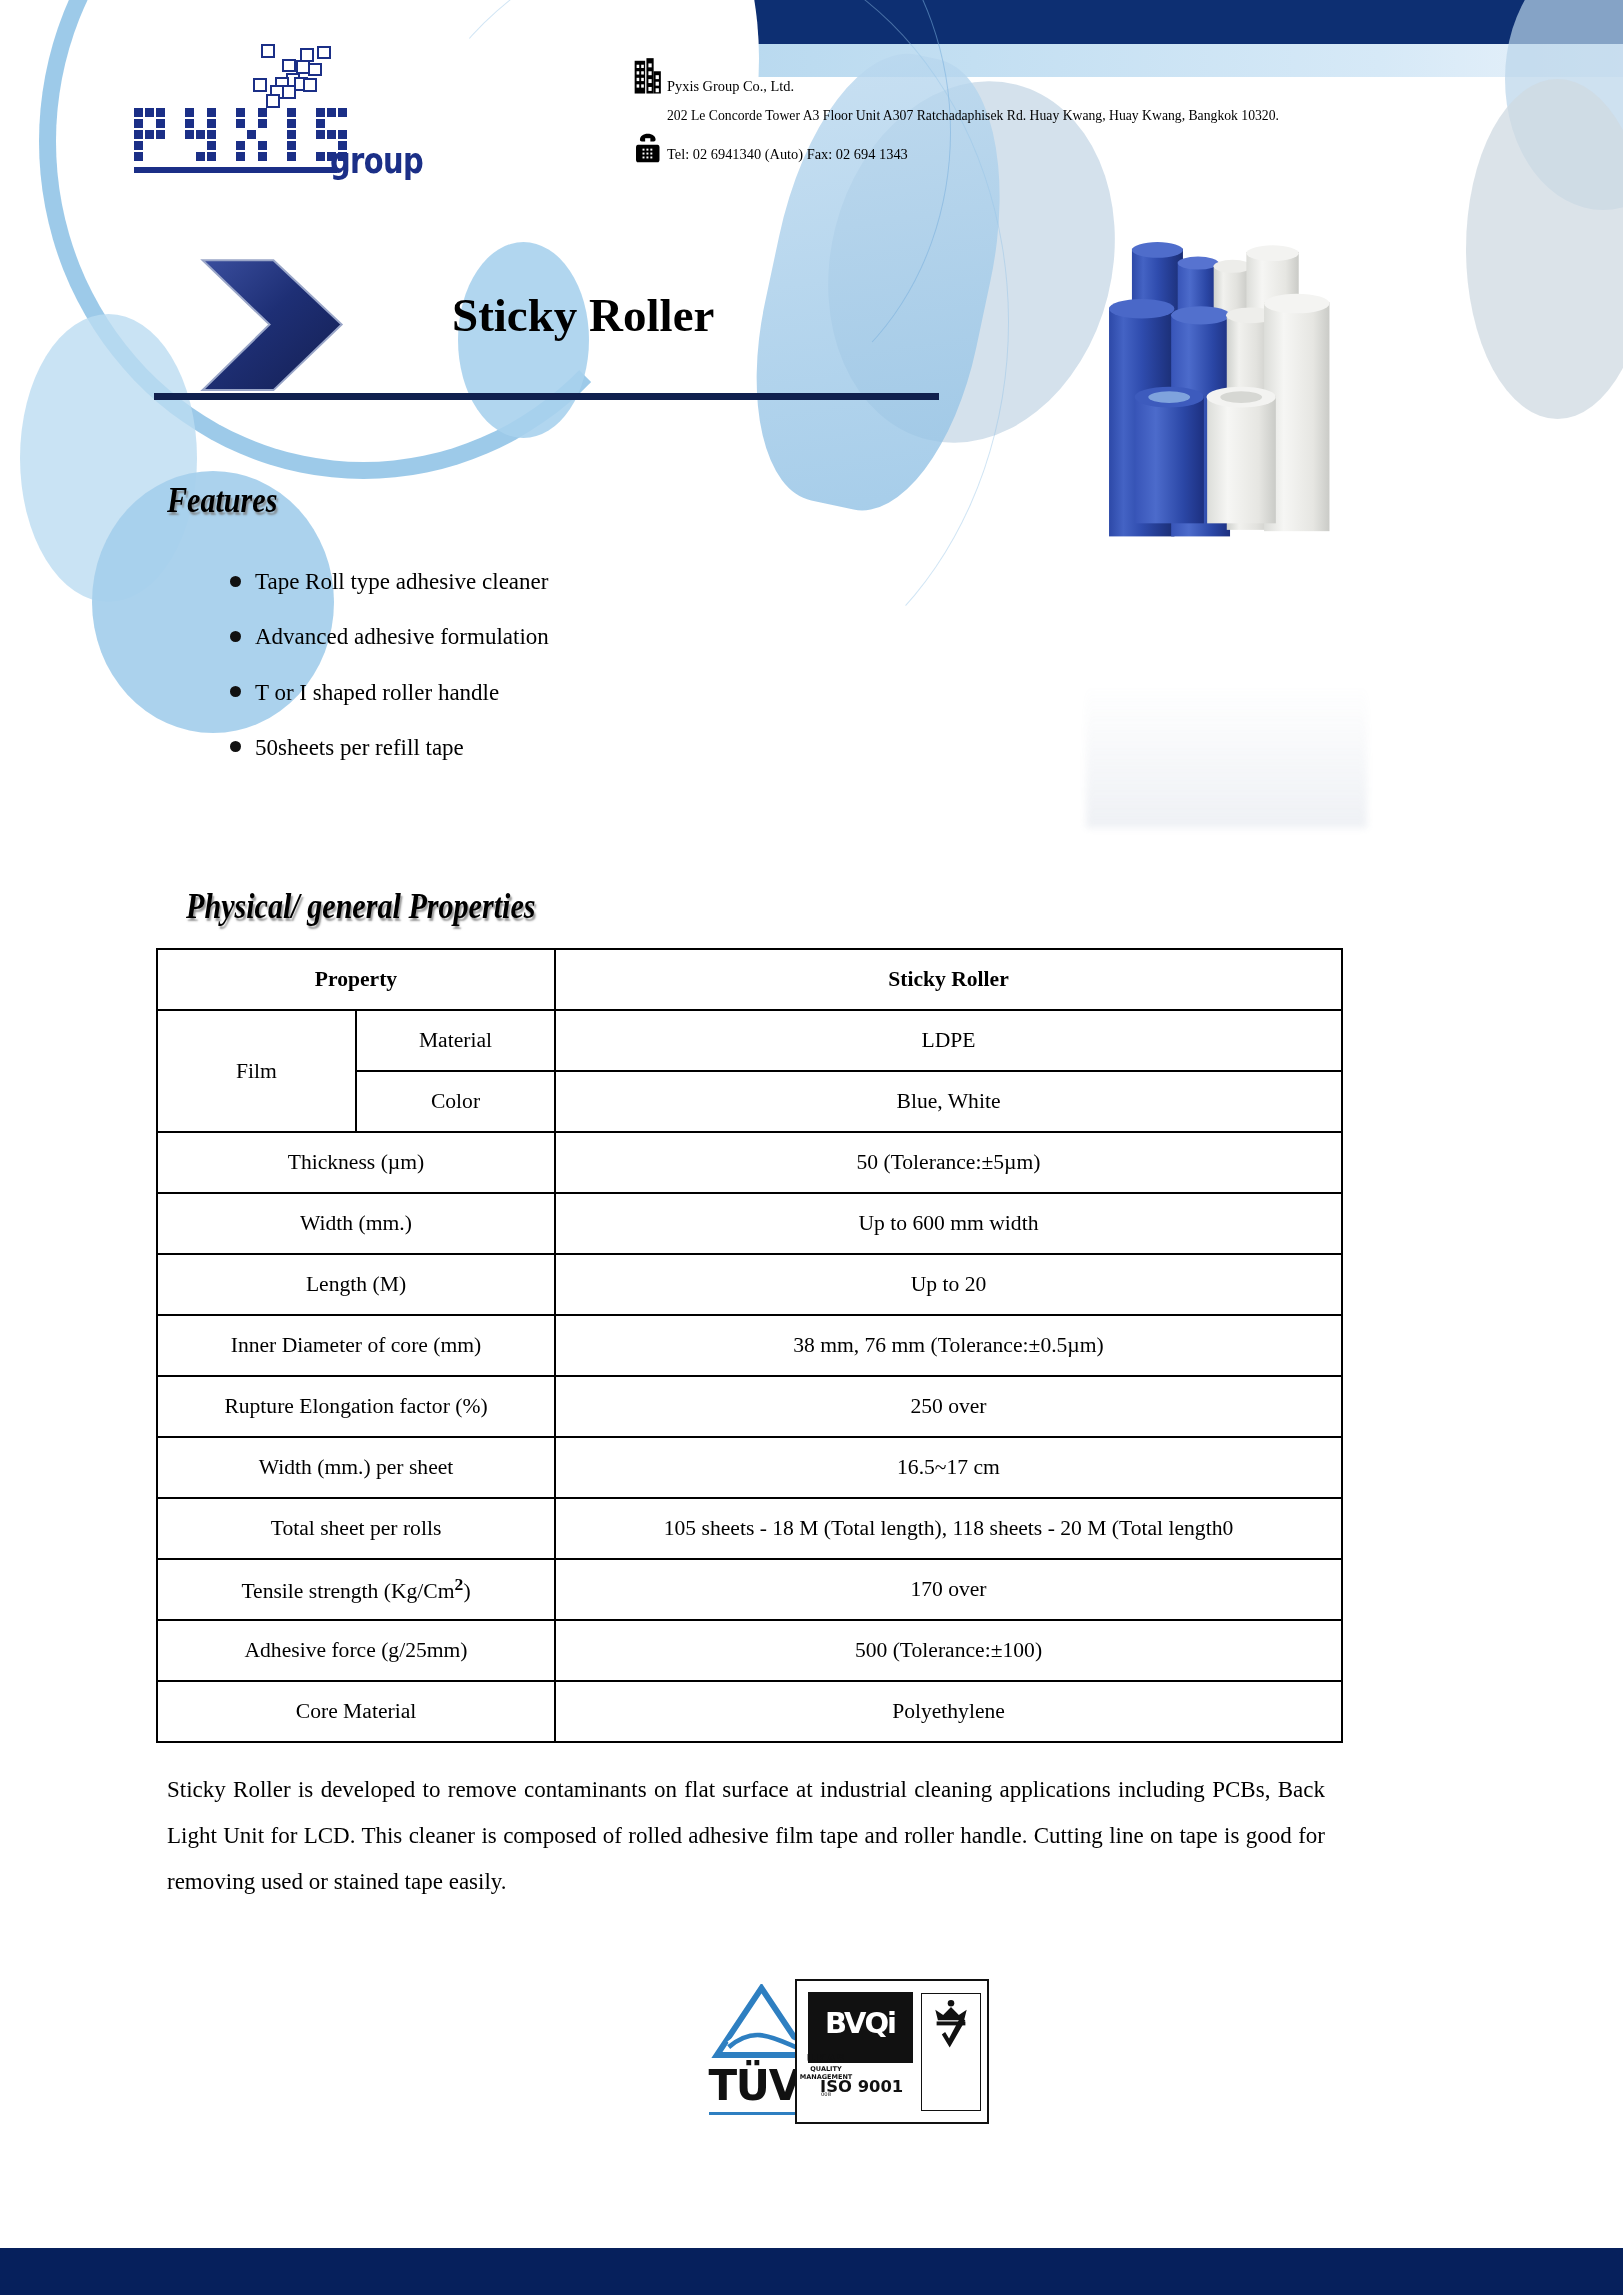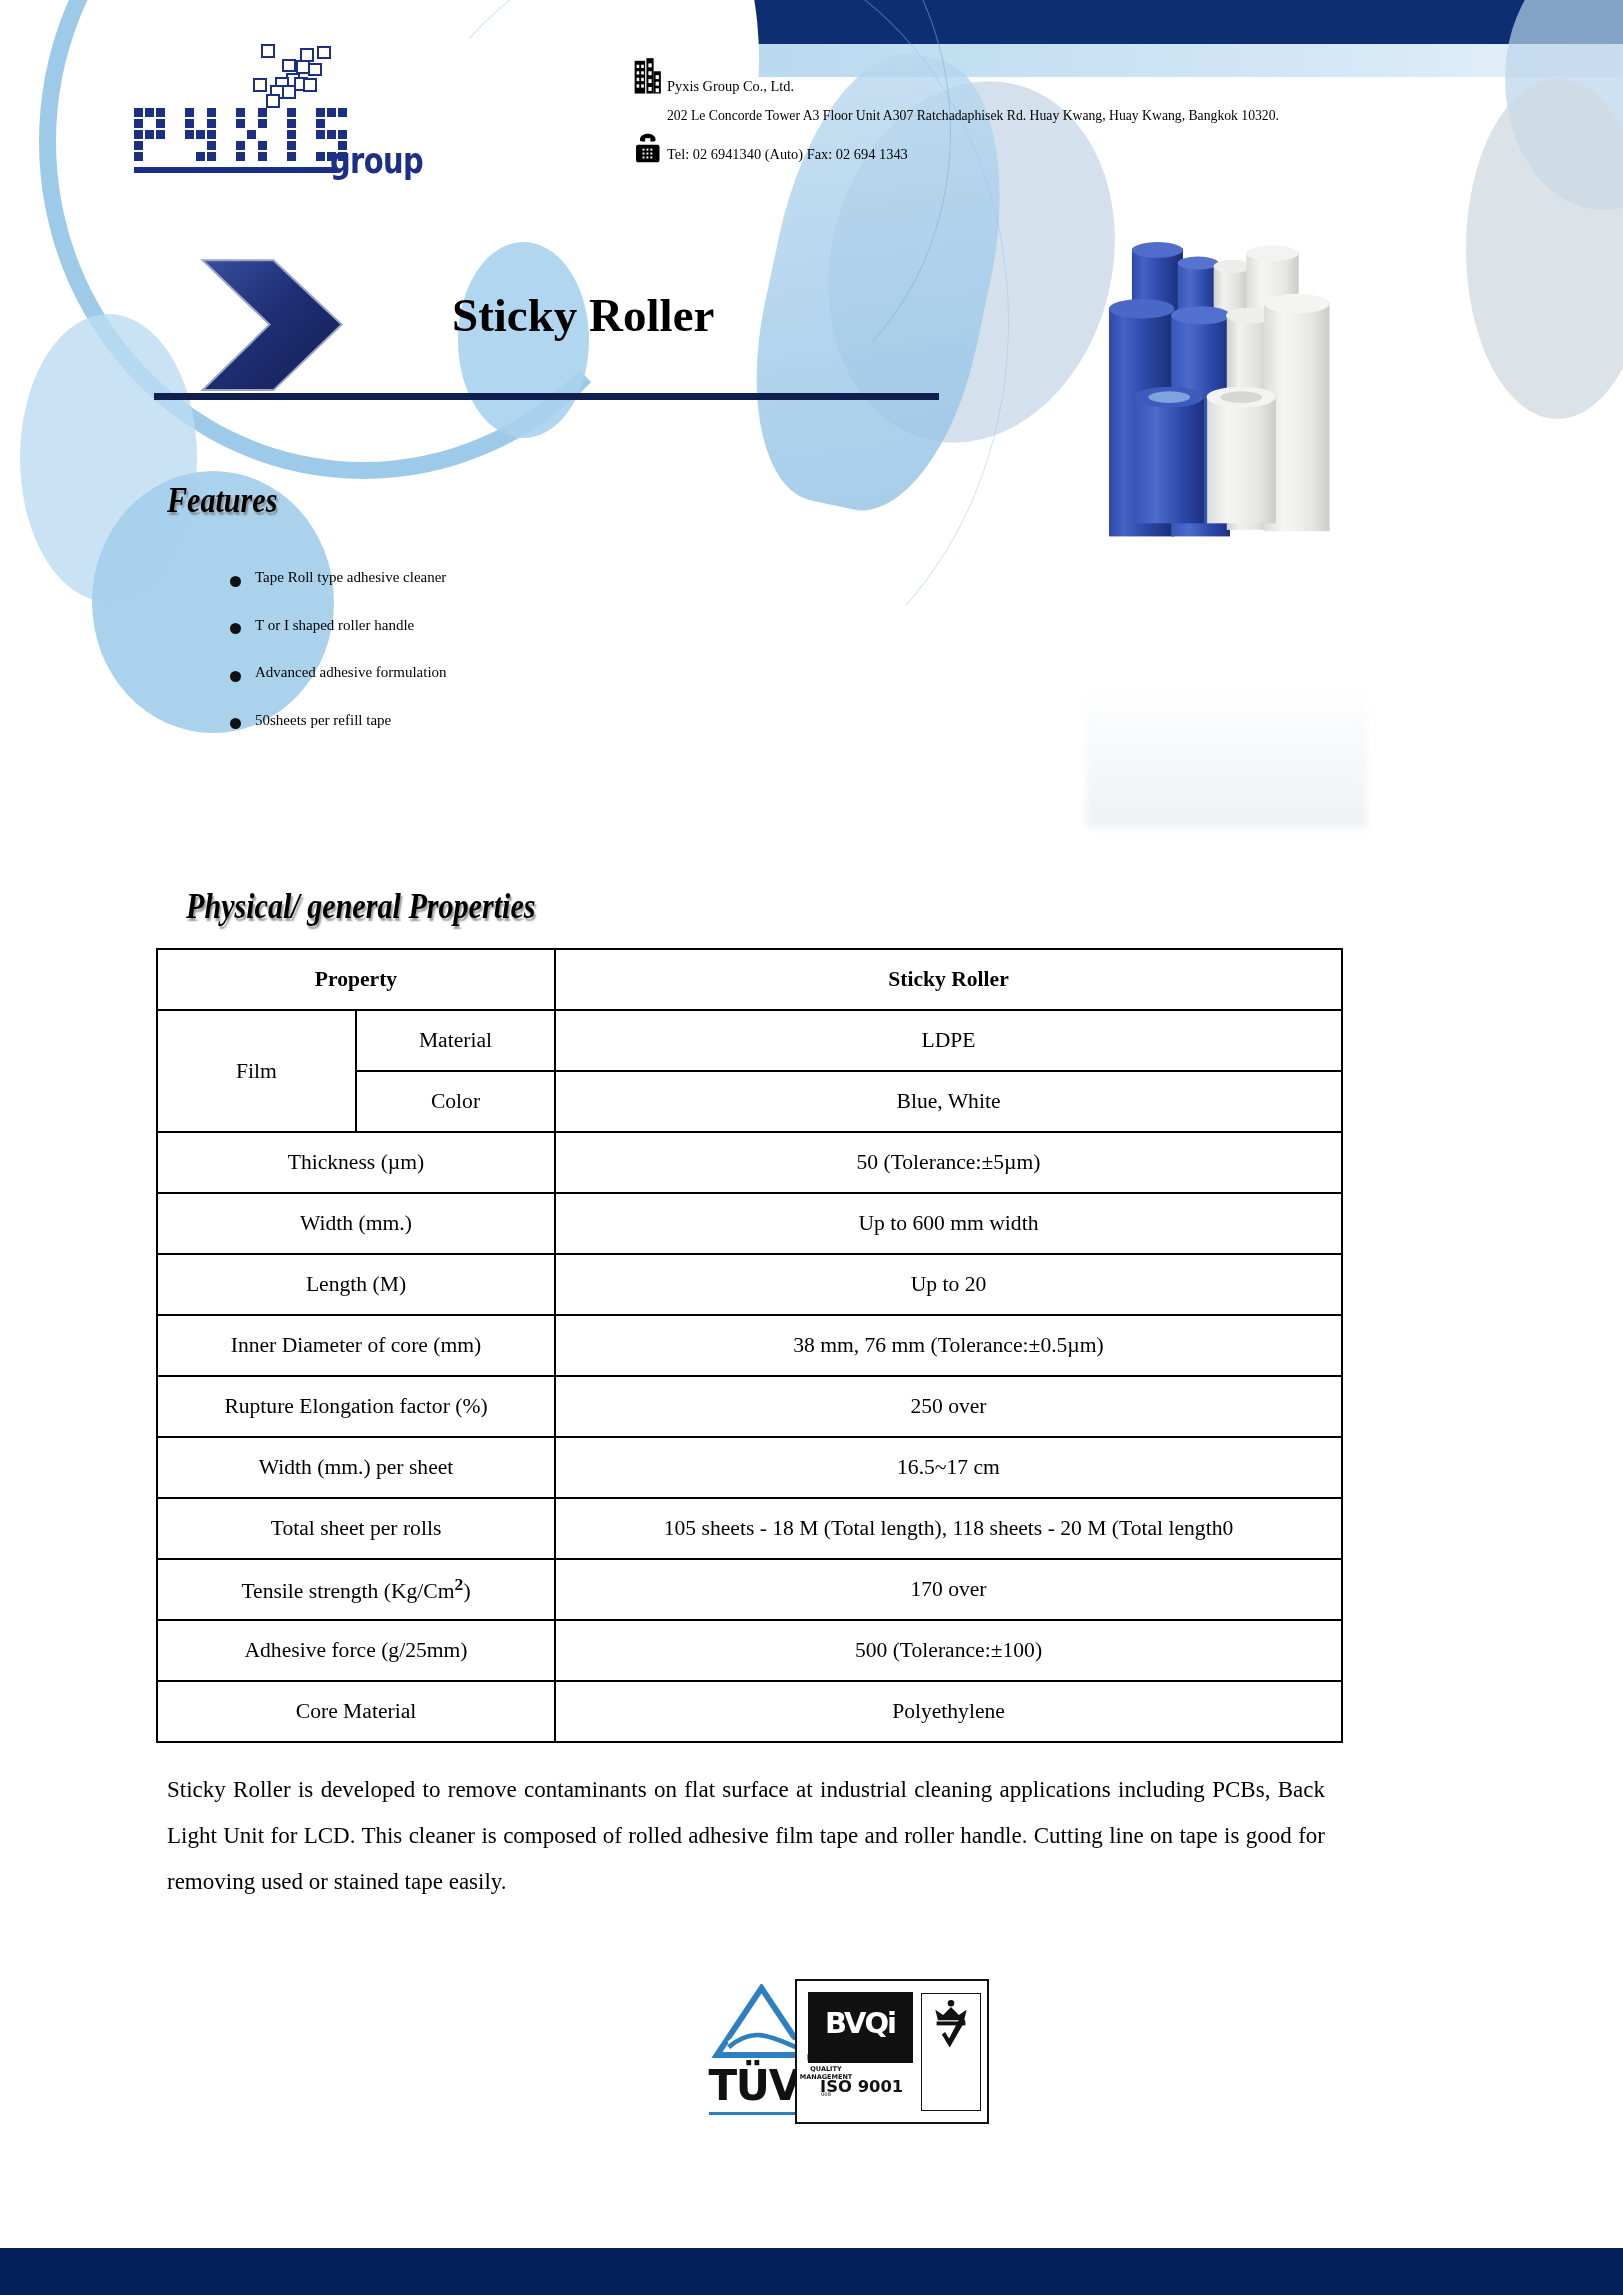"Tape Roll type adhesive cleaner" .feat-txt { font-size: 15px -> 23px }
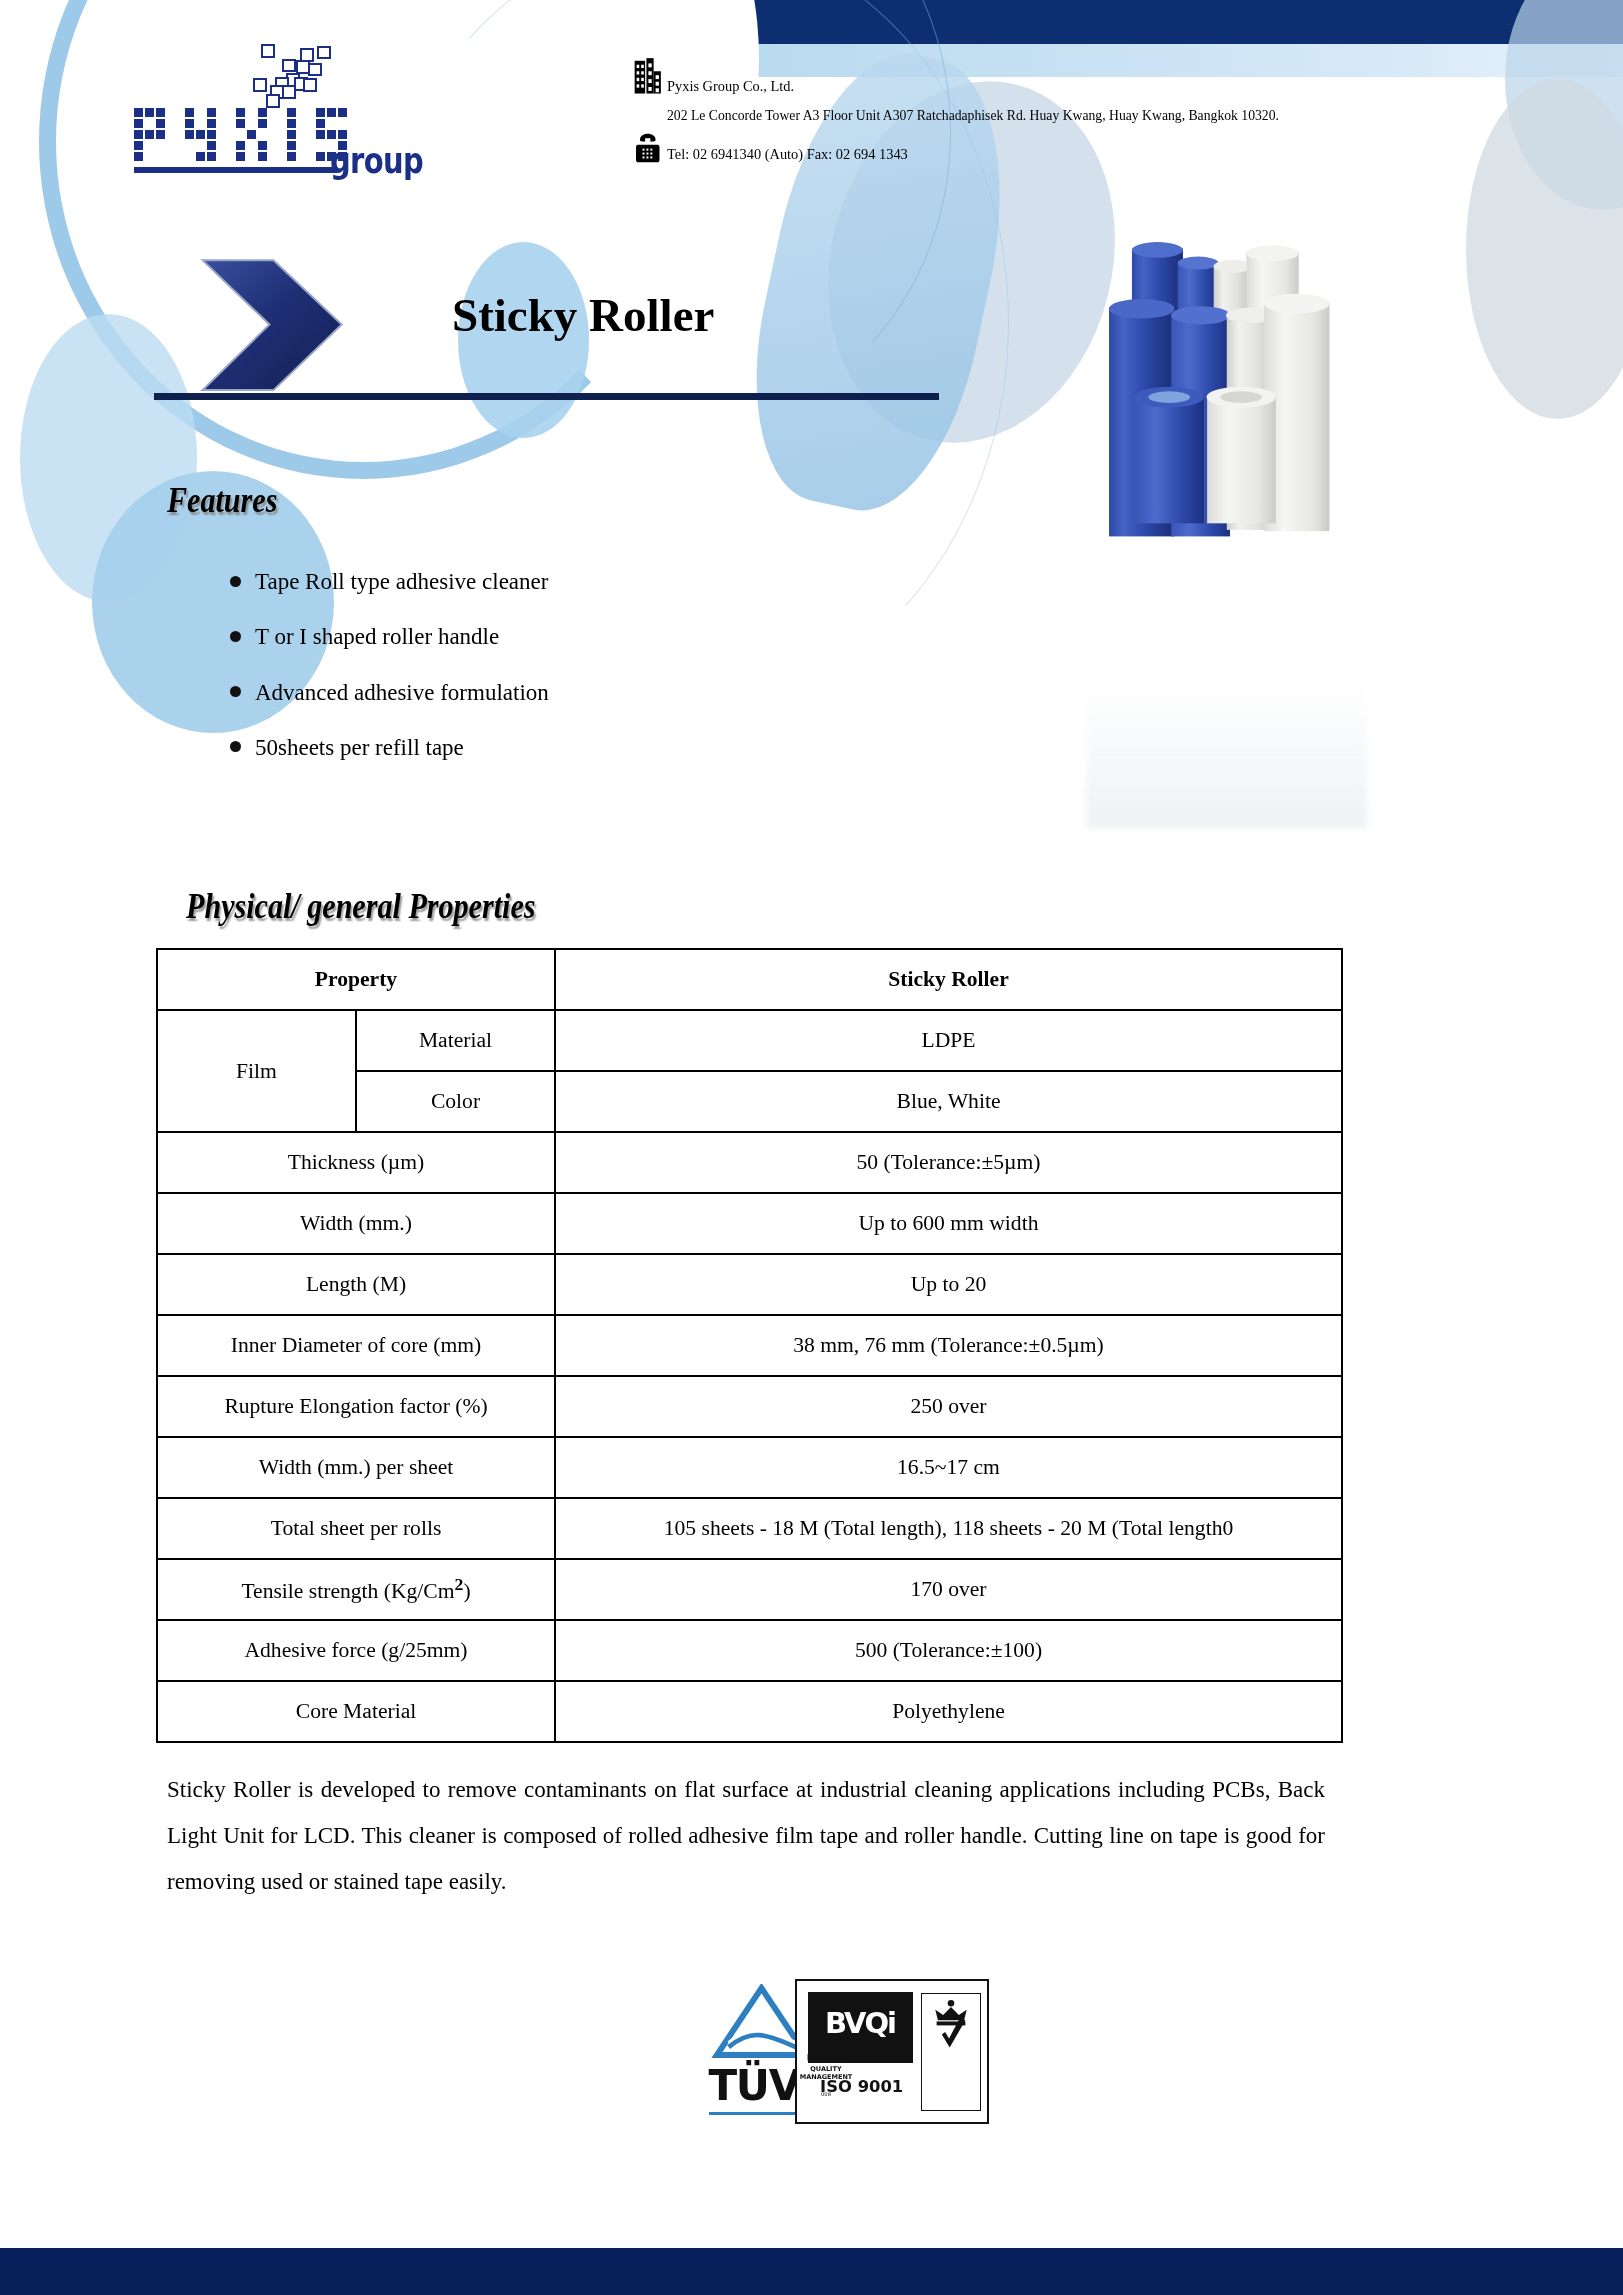"T or I shaped roller" div.feat { order: before "Advanced adhesive formulation" -> after "Advanced adhesive formulation" }
